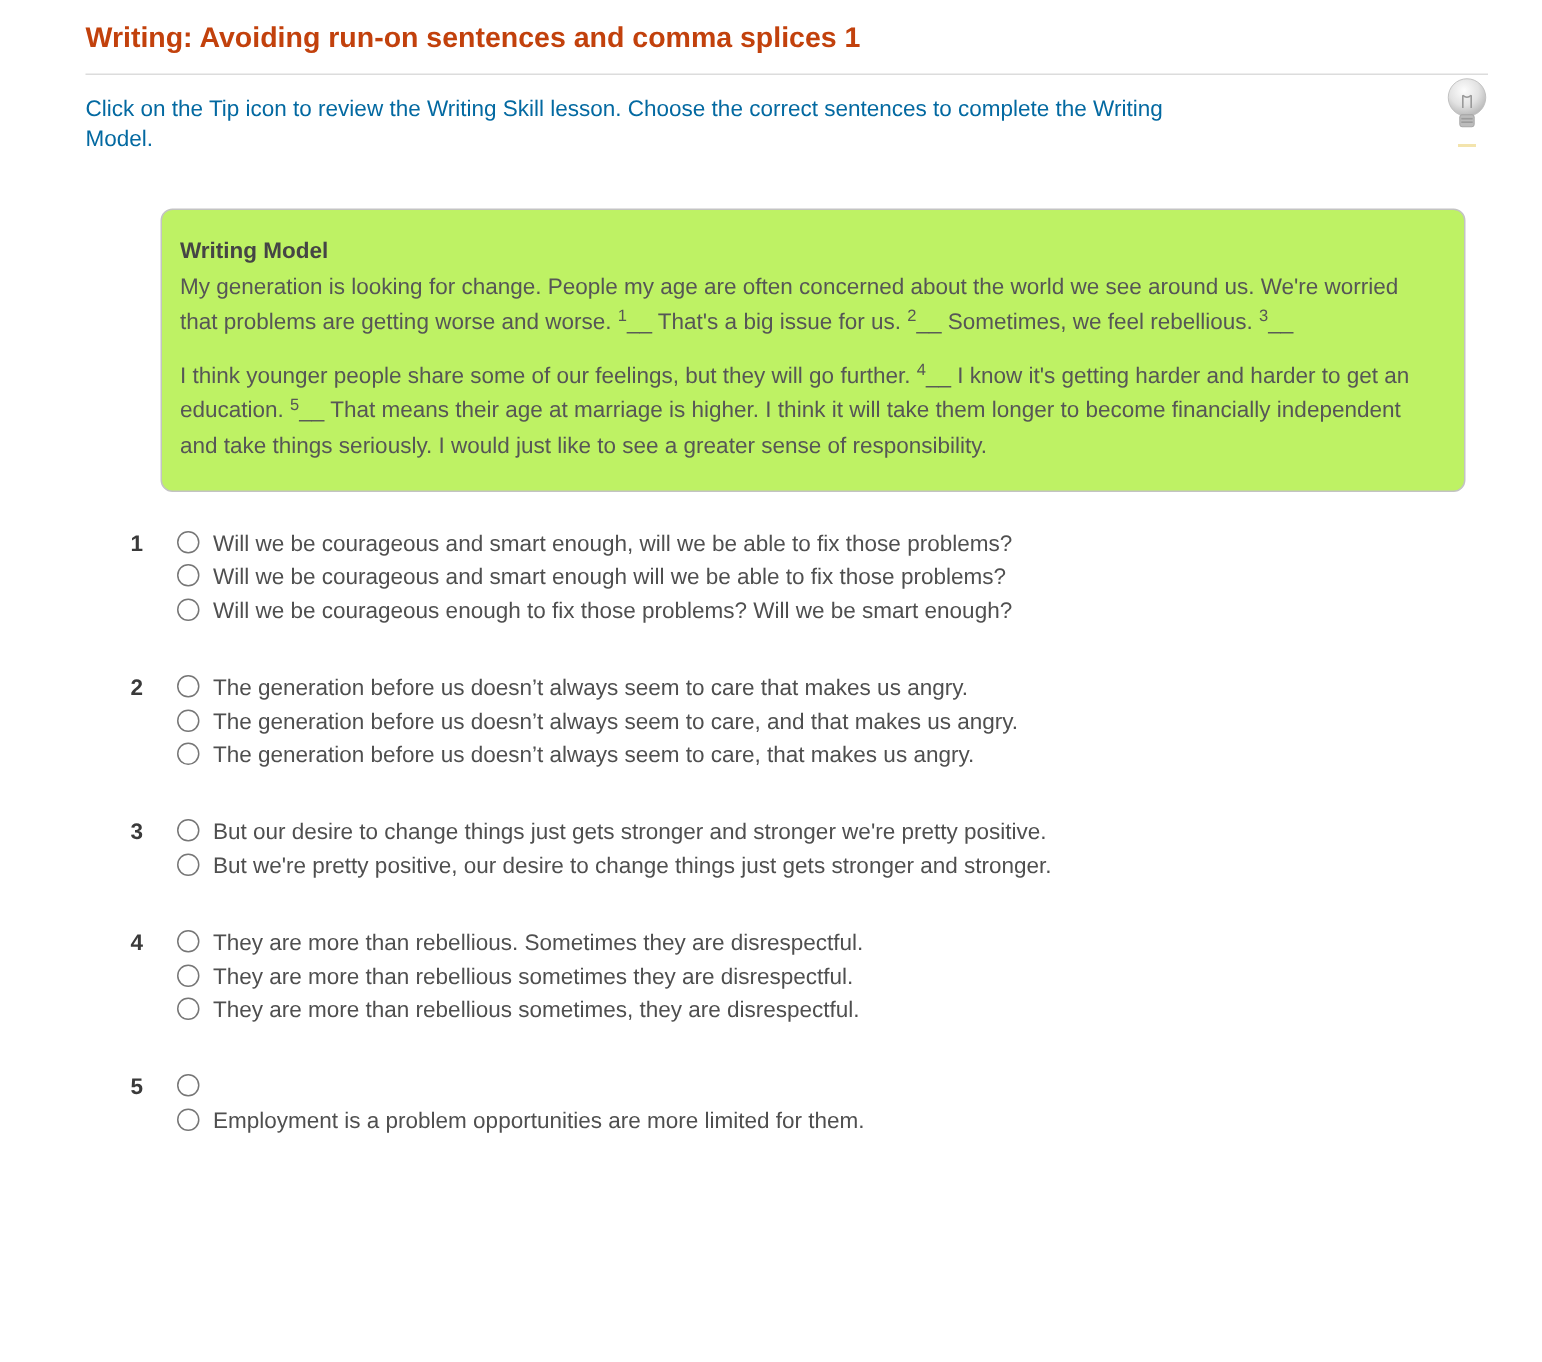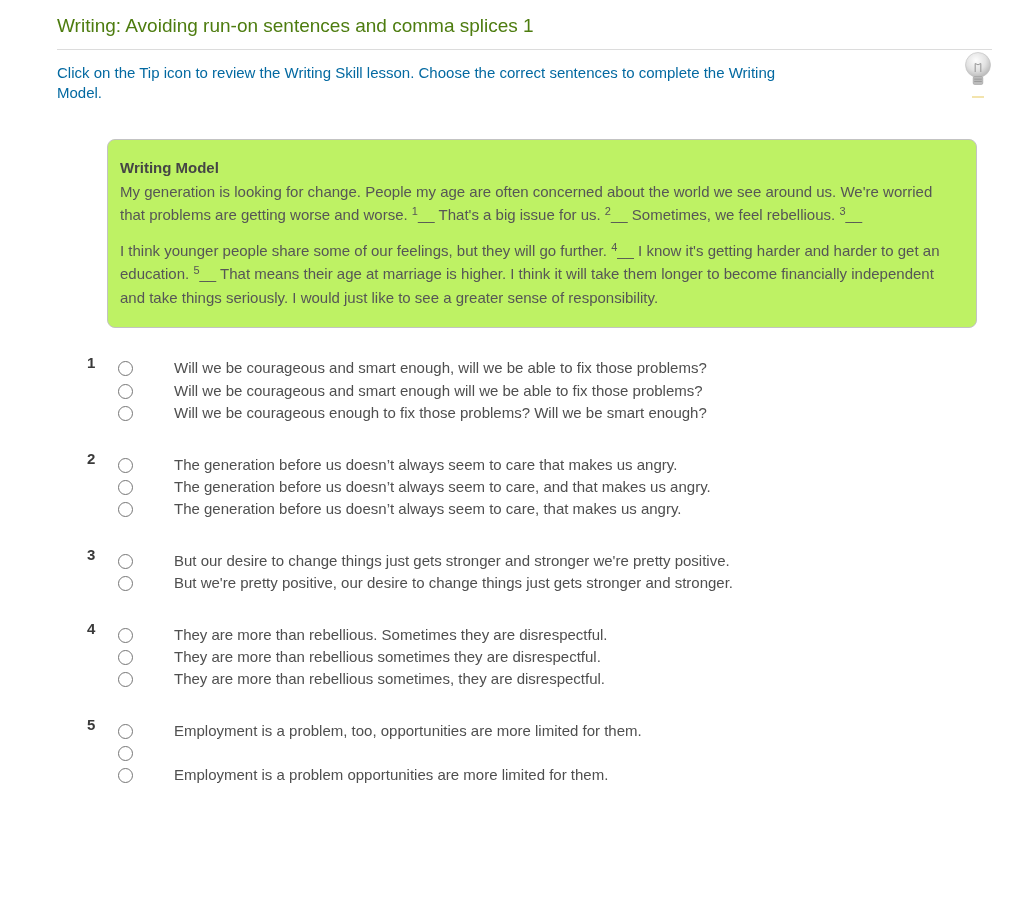"Writing: Avoiding run-on sentences and" .page-title { color: #4d7c0f -> #c2410c; font-weight: 400 -> 700 }
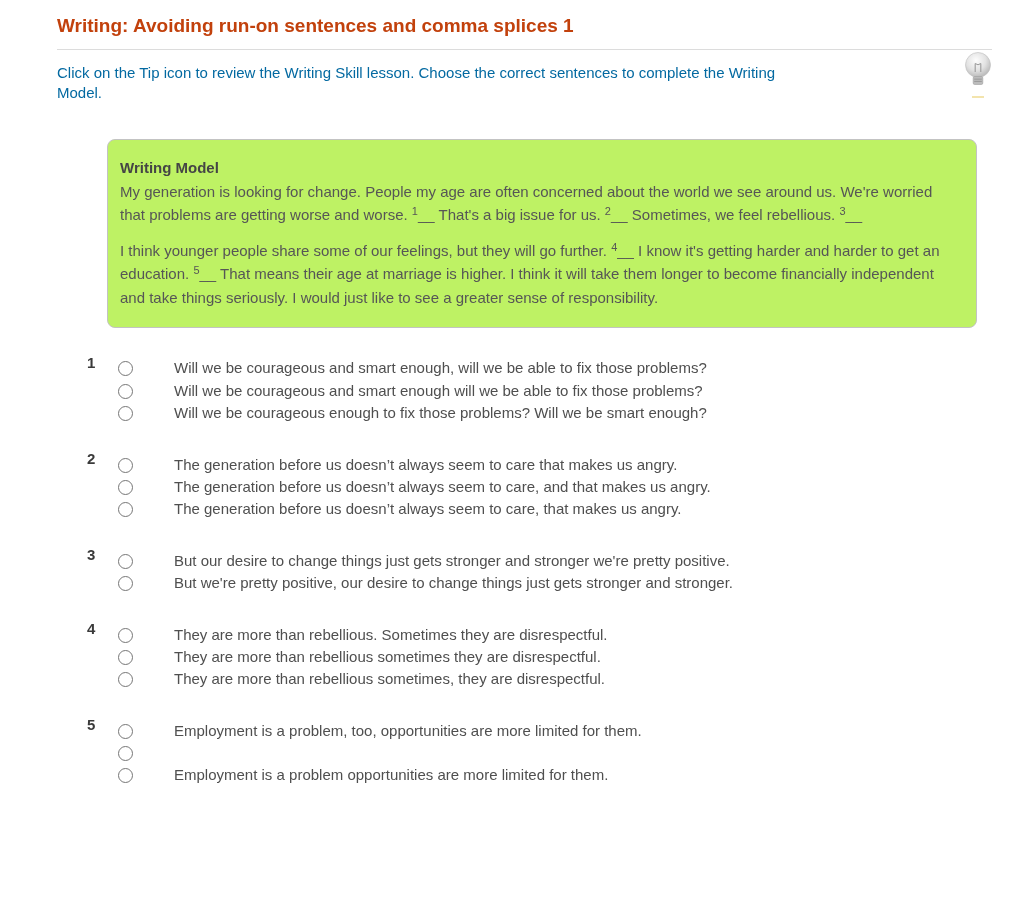"Will we be courageous and" .option { align-items: flex-end -> flex-start; gap: 32px -> none }
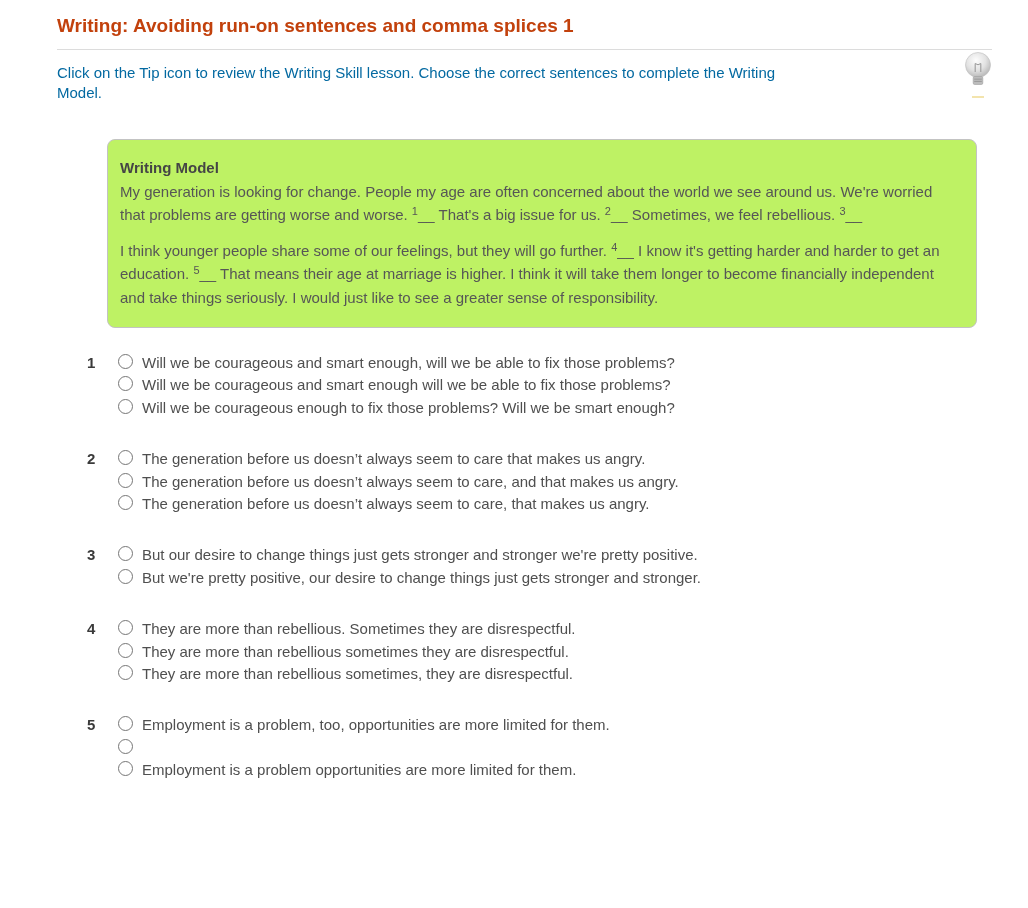"Employment is a problem, too," label.option { html: <label> <span></span> <span>Employment is a problem, too, opportunities are more limited for them.</span> </label> -> none }
